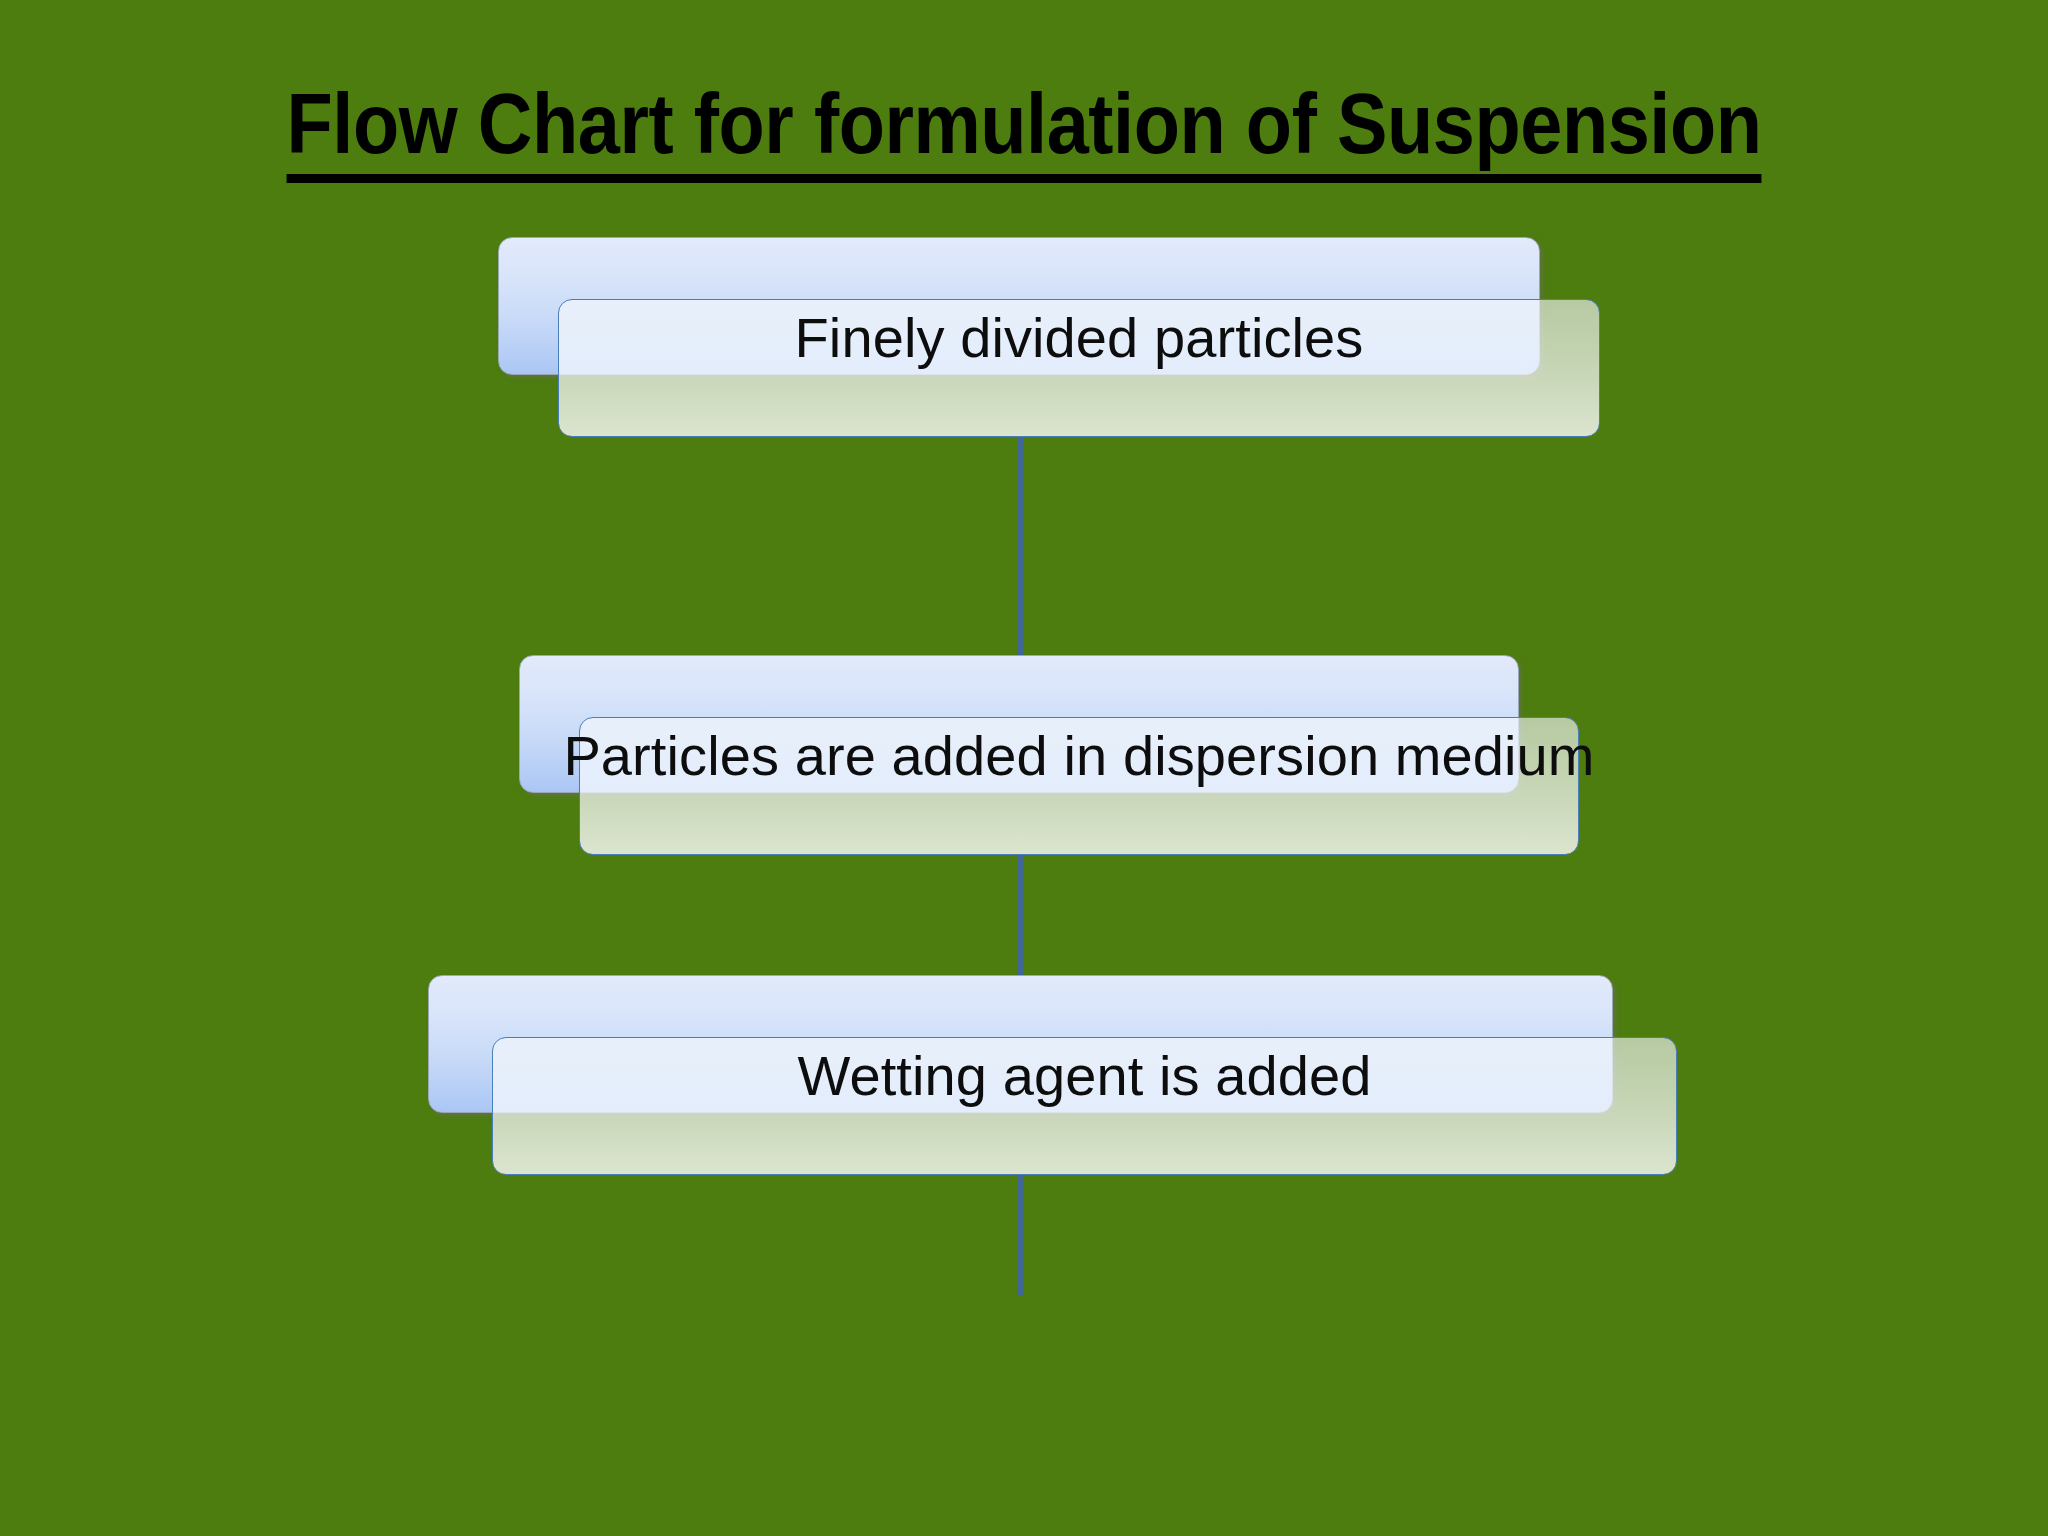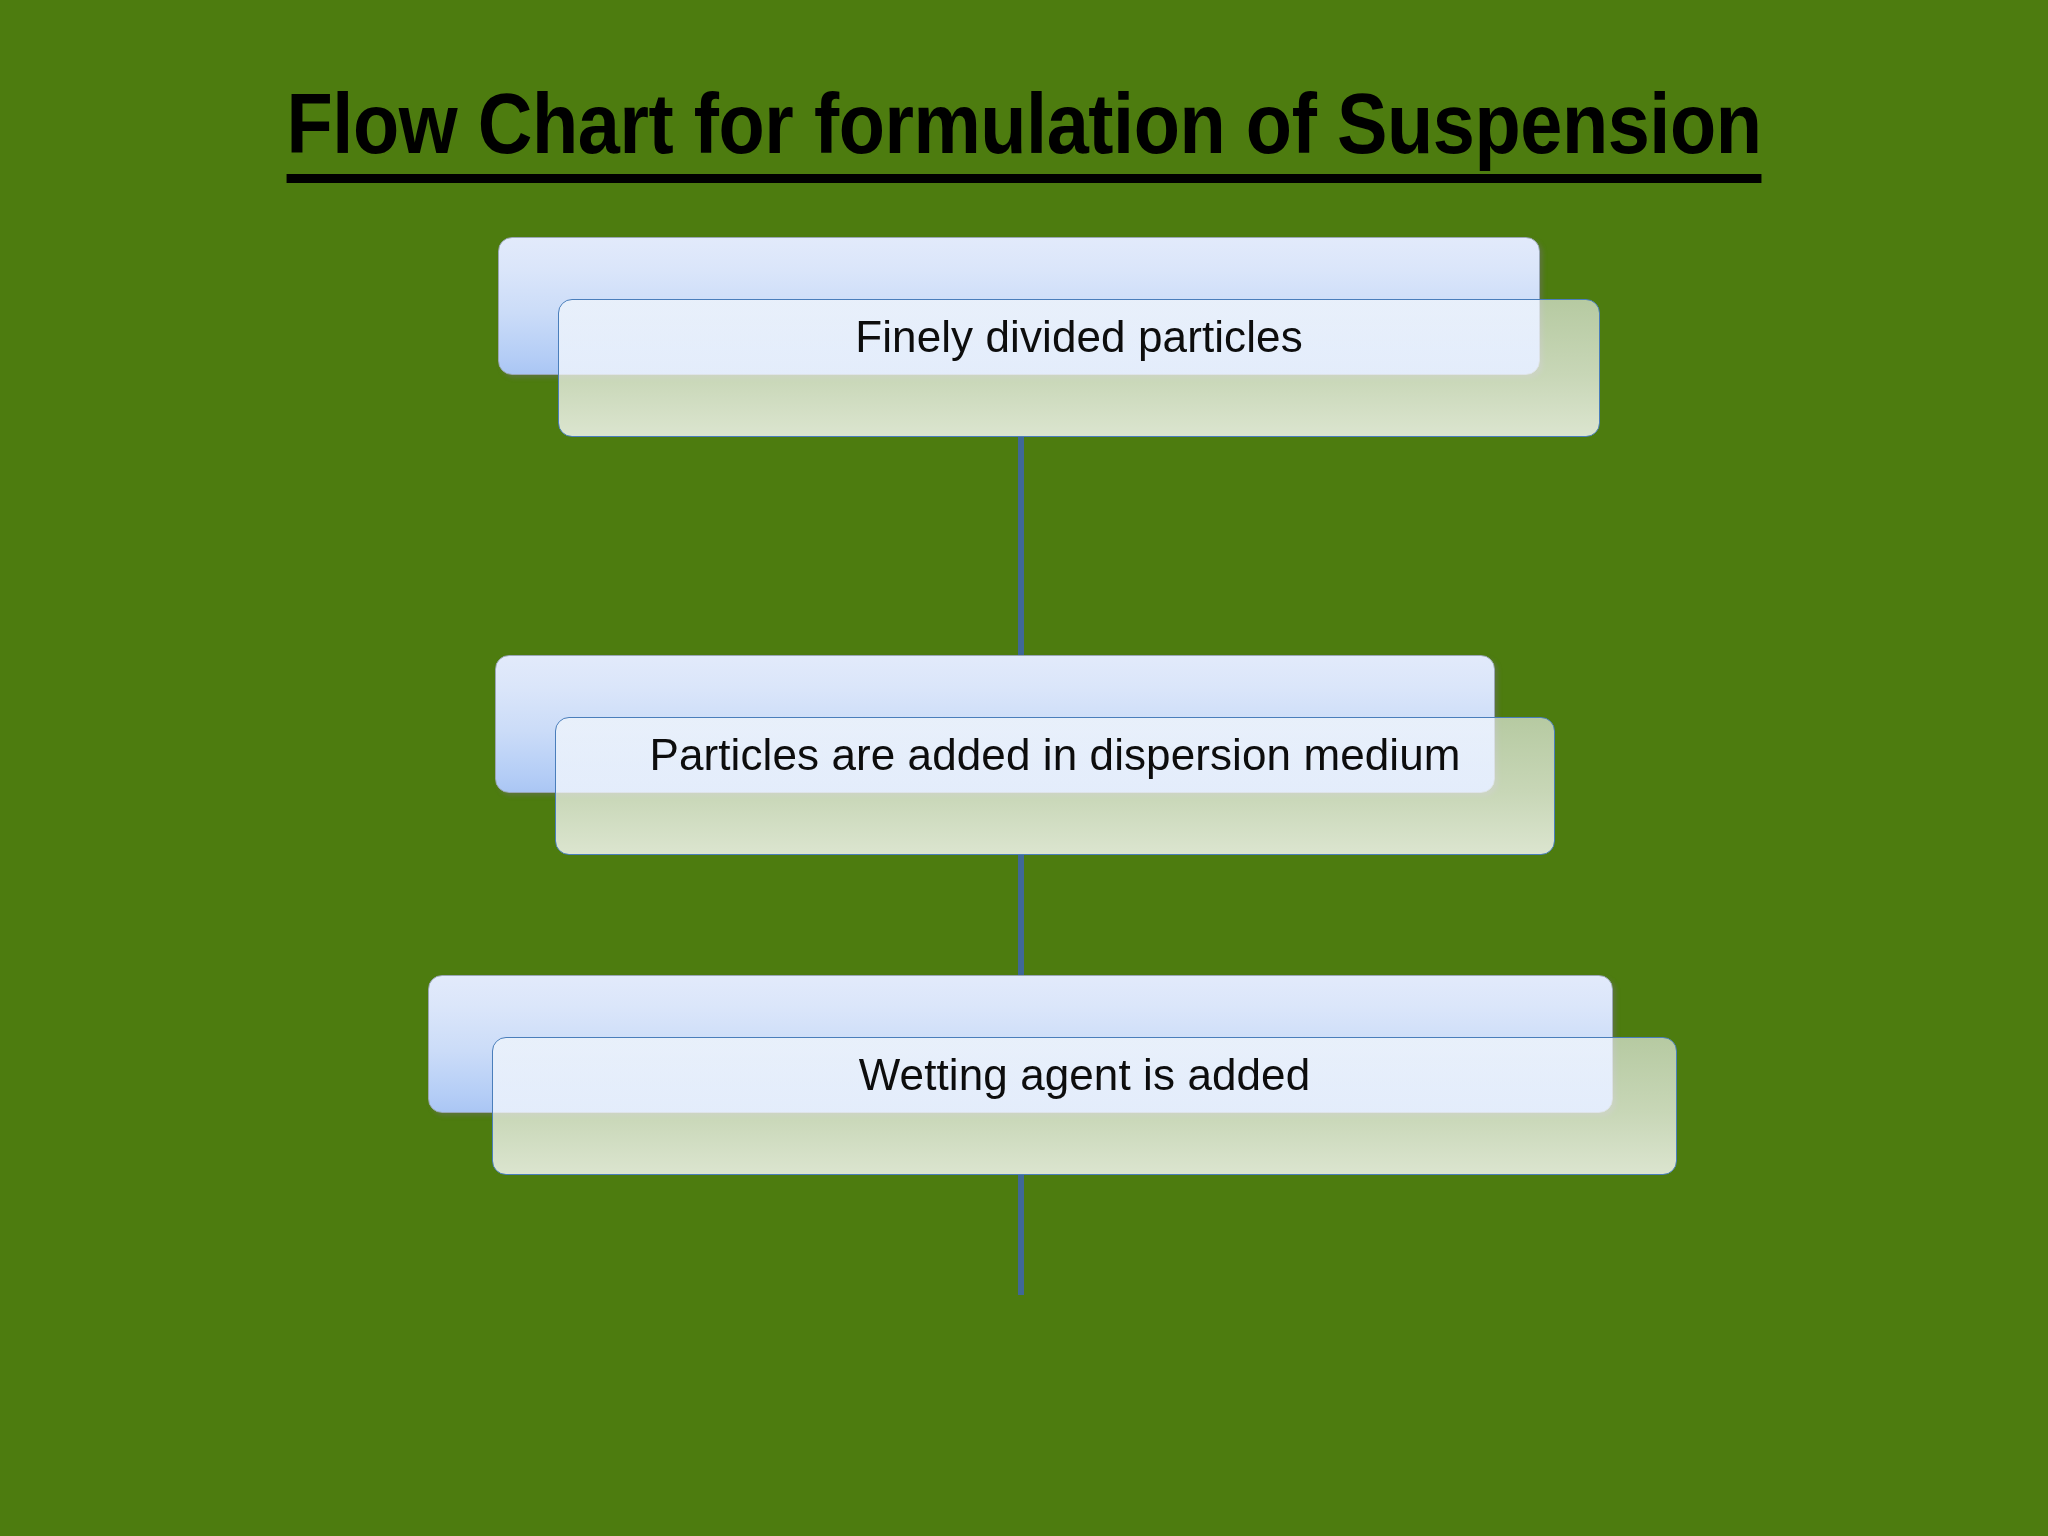"Finely divided particles" .box-label { font-size: 44px -> 56px }
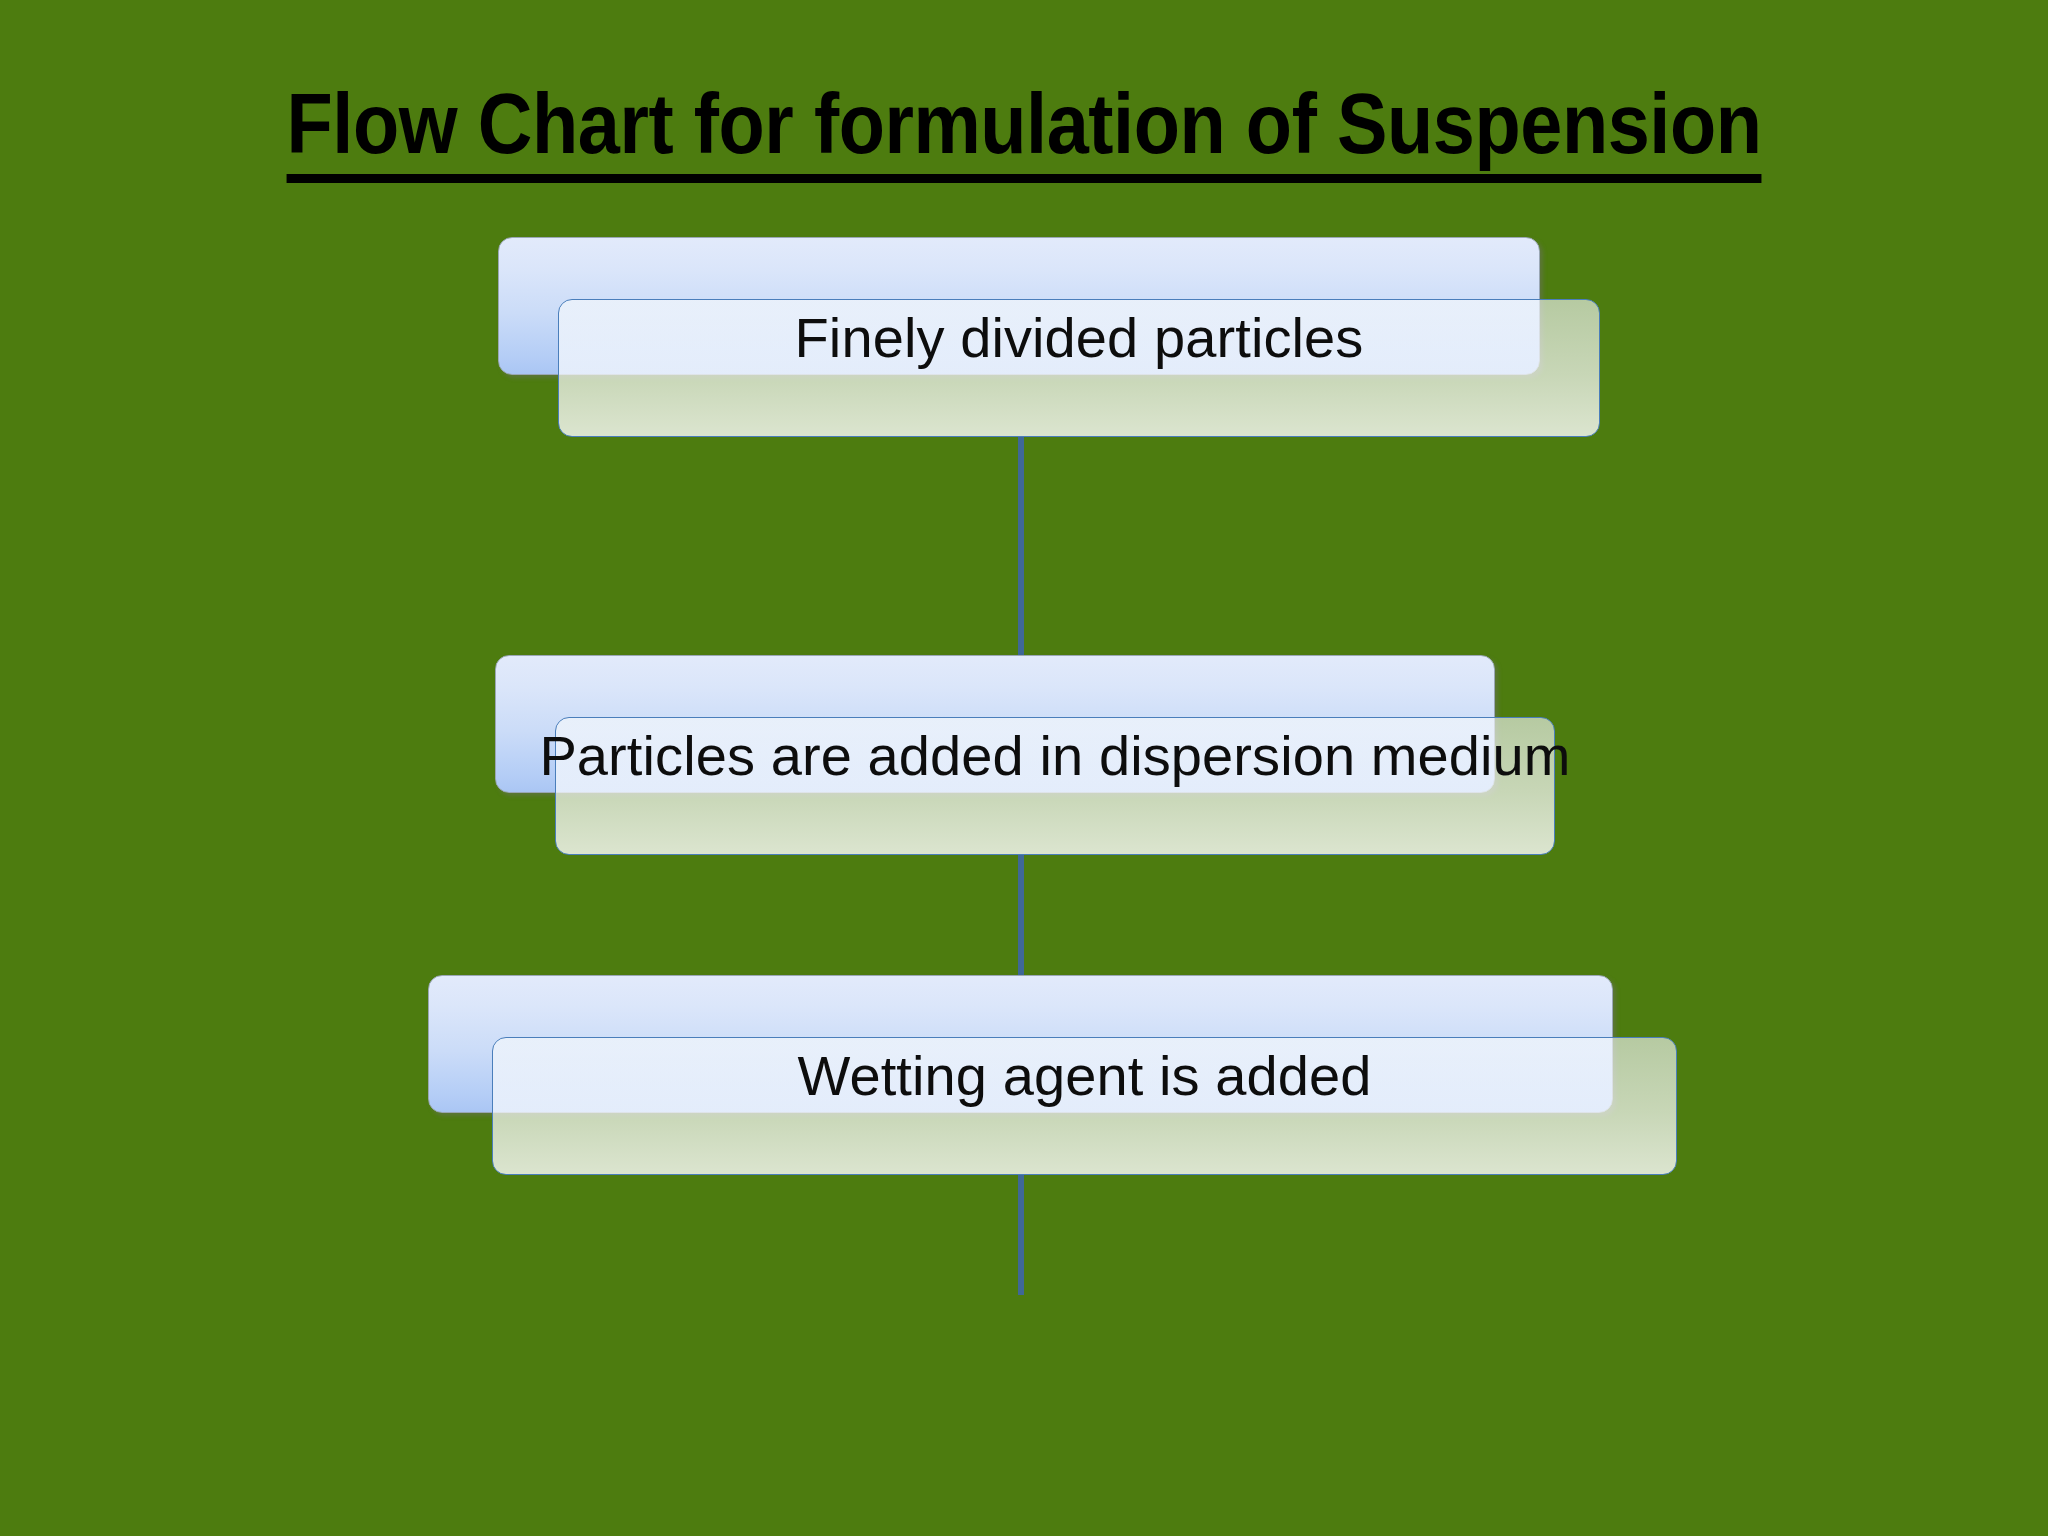"Particles are added in dispersion" div.flow-group { left: 495px -> 519px }
